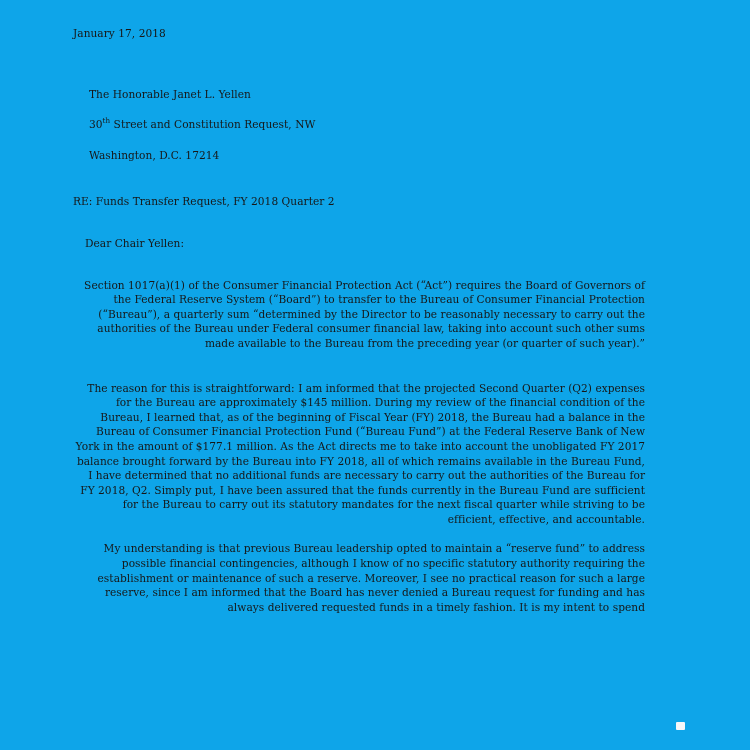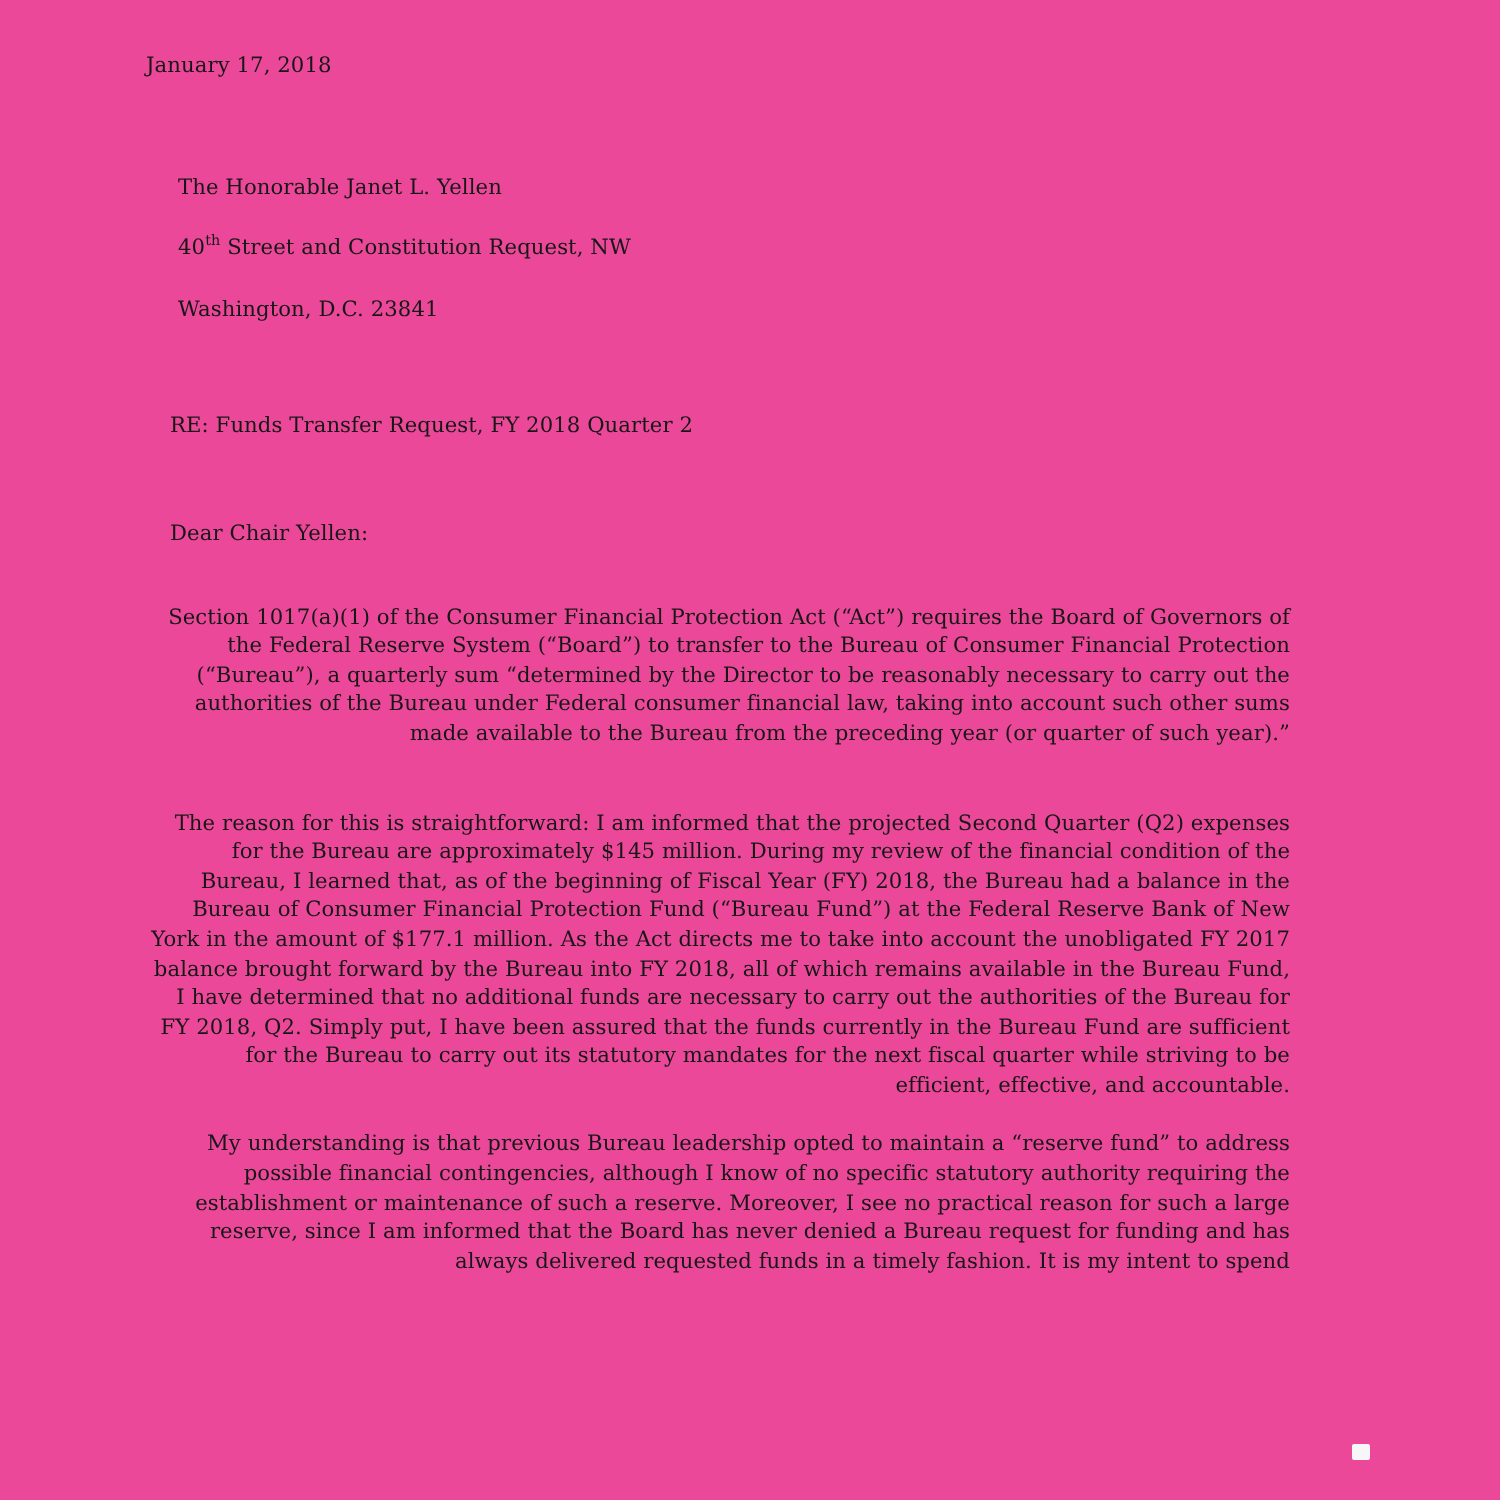"January 17, 2018" .page { background: #ec4899 -> #0ea5e9 }
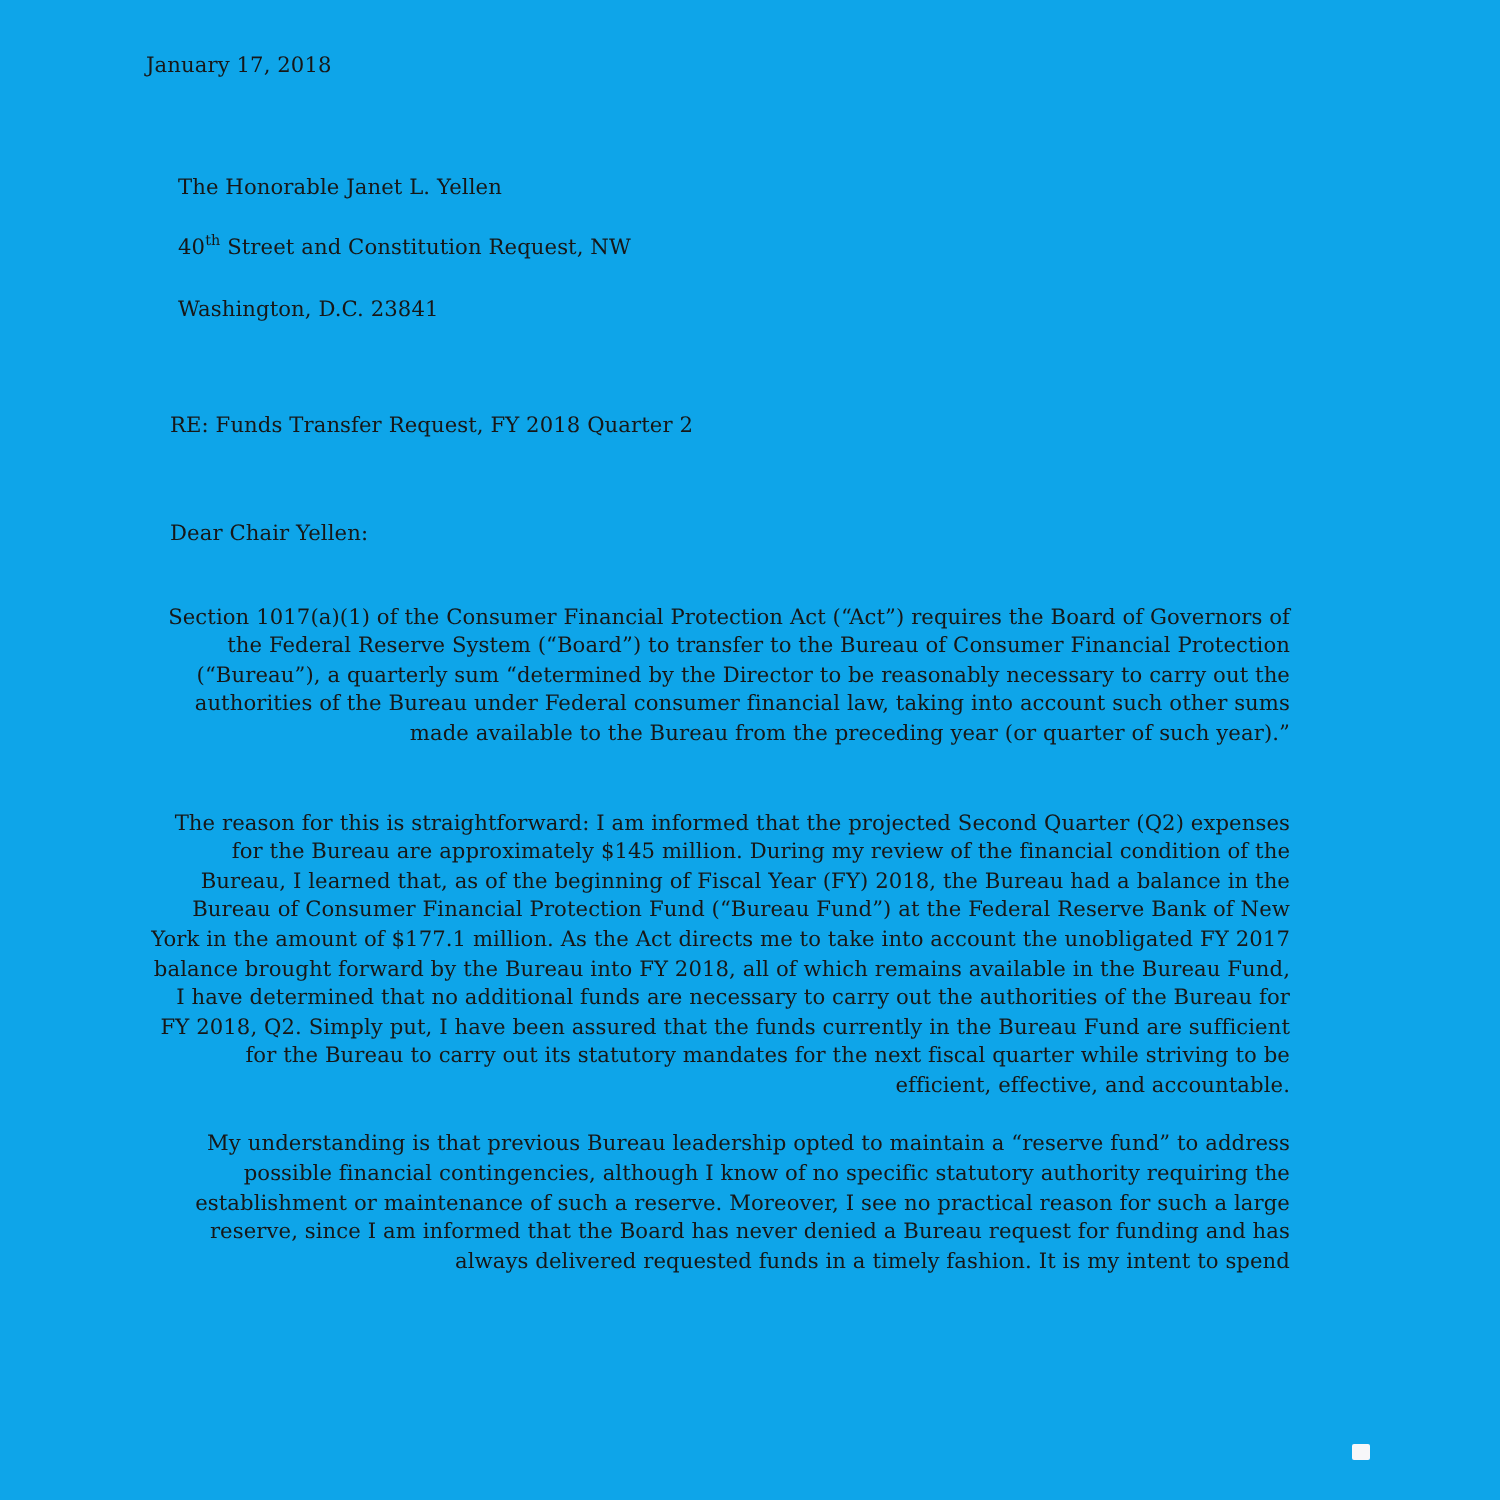"40" span { text: 40 -> 30 }
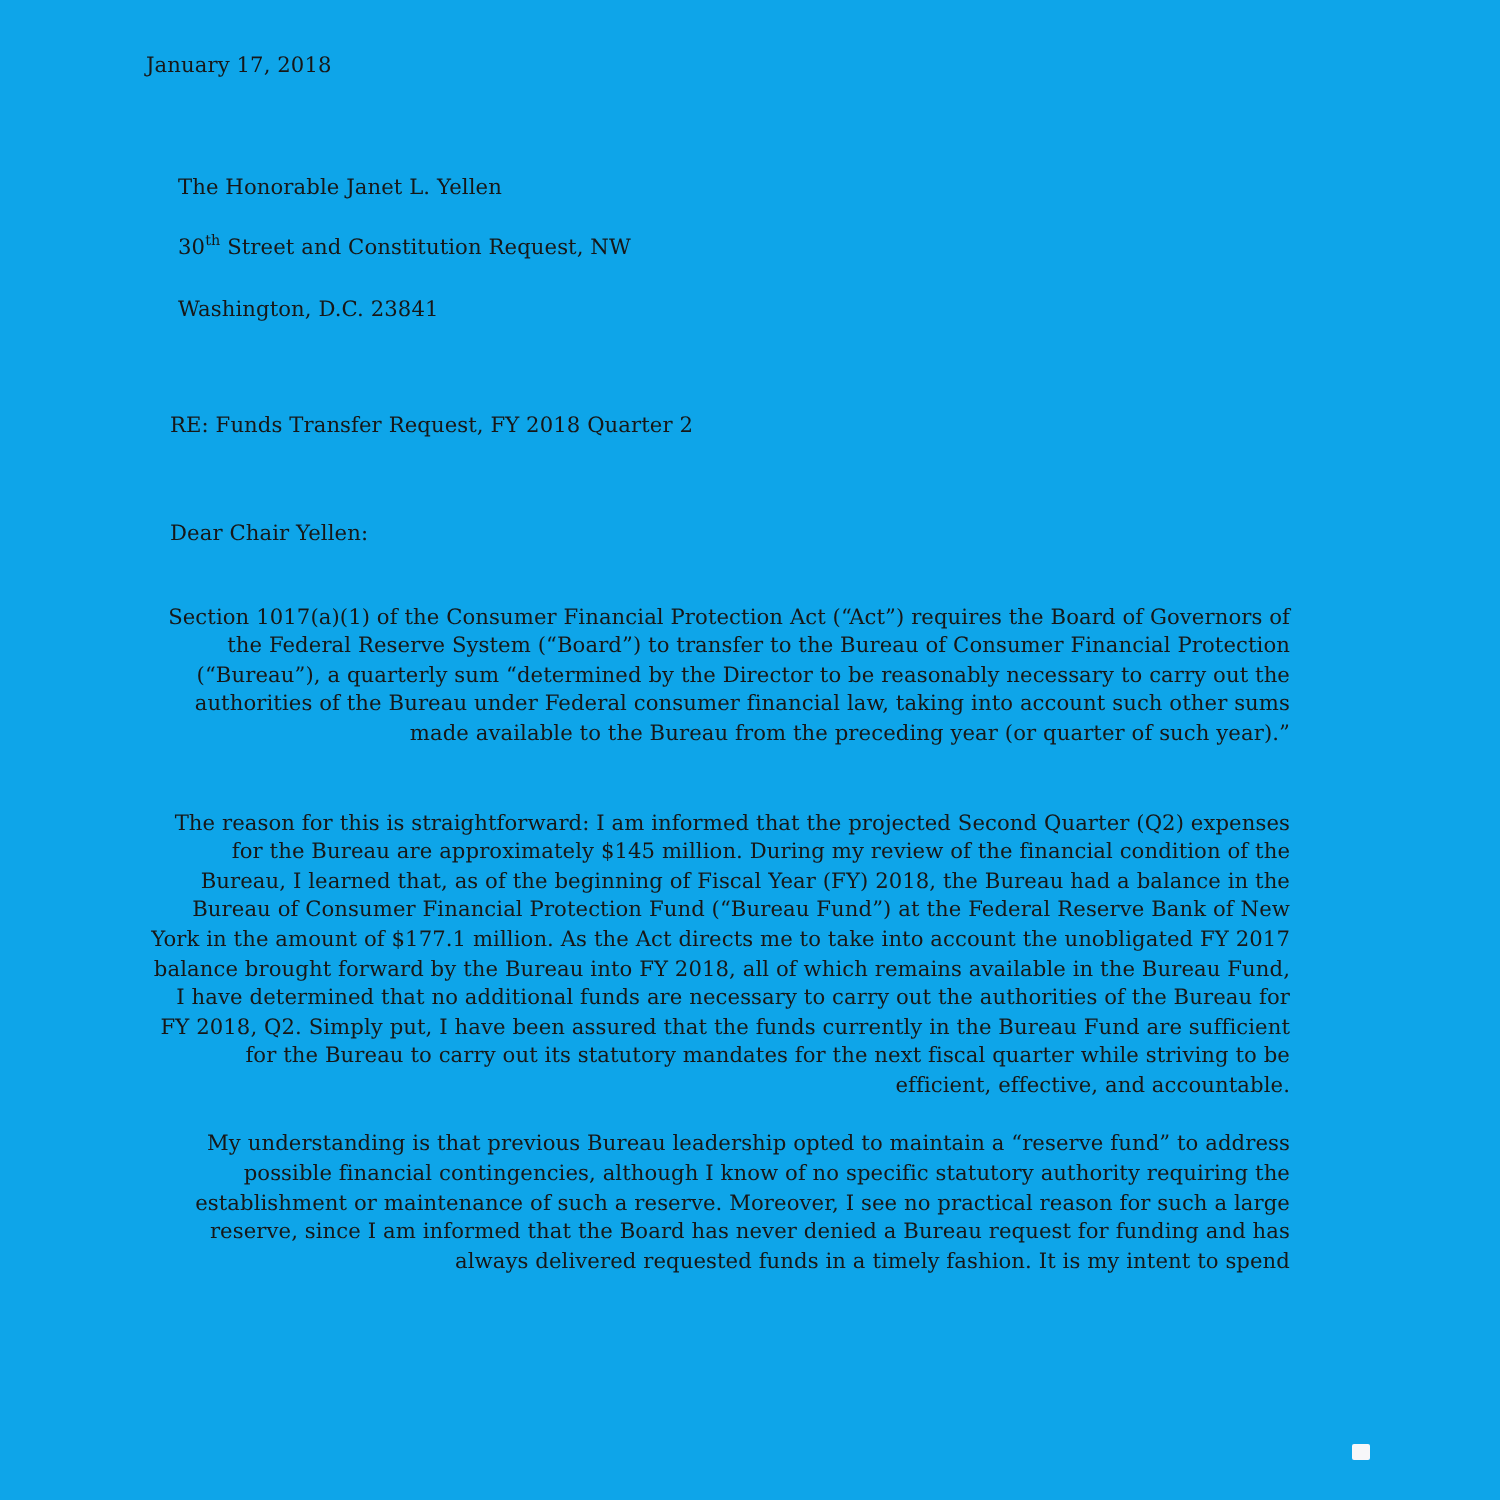"Washington, D.C. 23841" div.addr-line { text: 23841 -> 17214 }
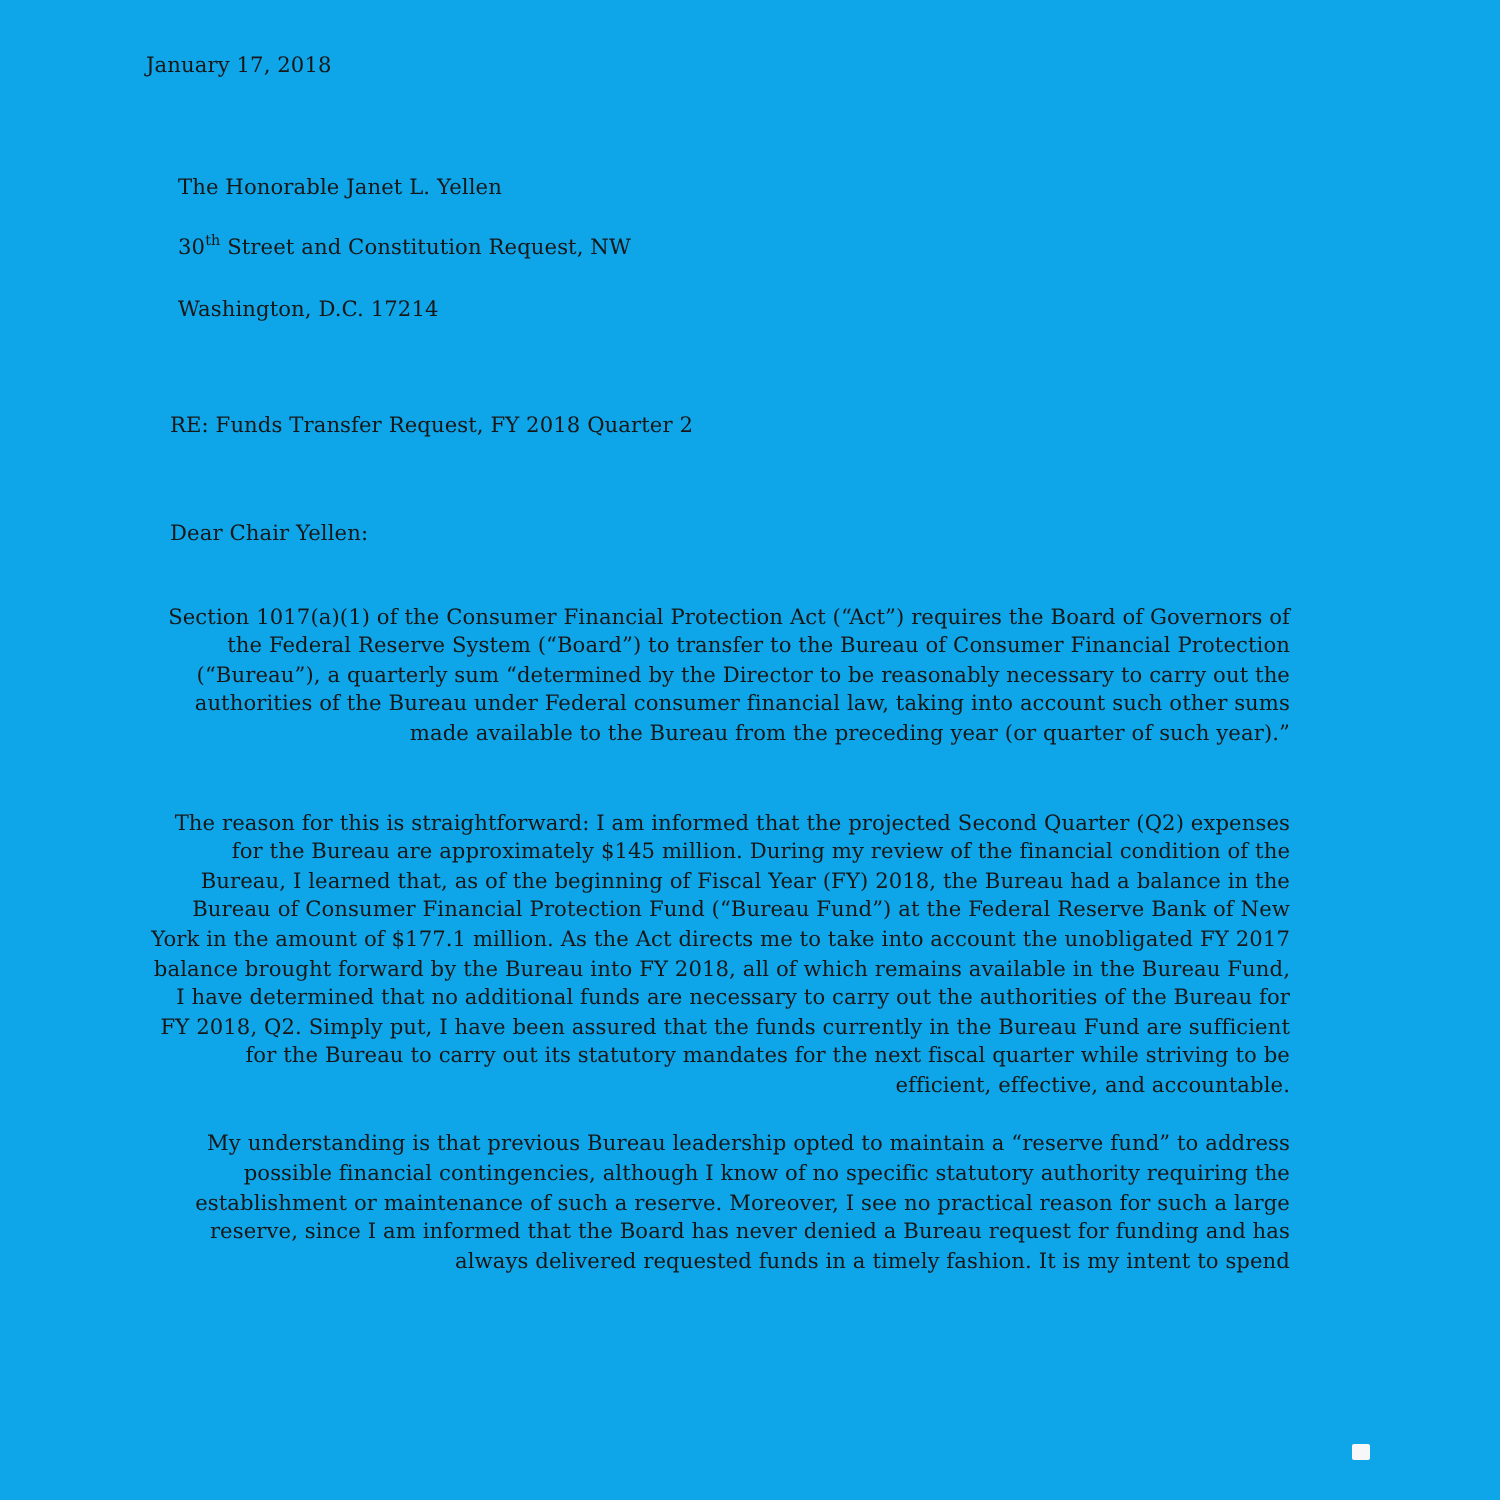"RE: Funds Transfer Request, FY" .re-line { margin: 12px -> 0 }
